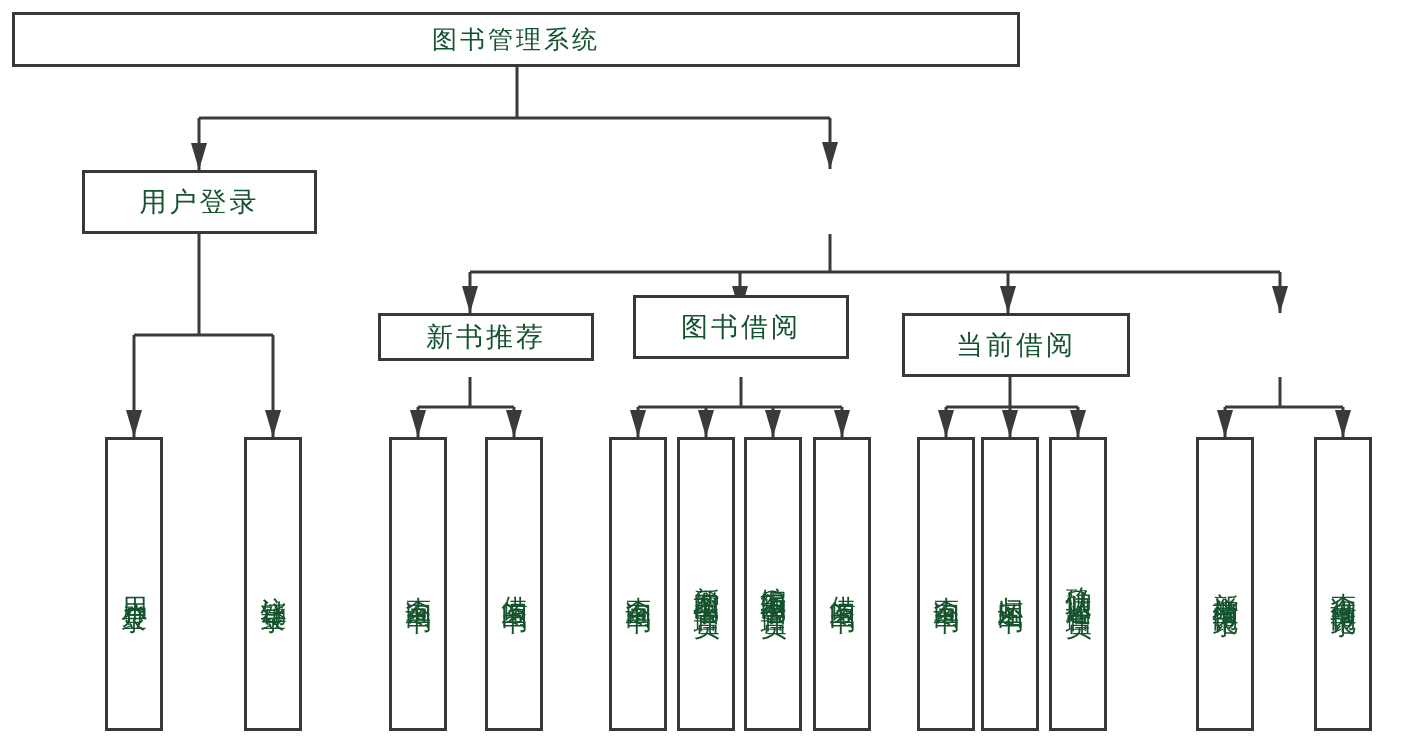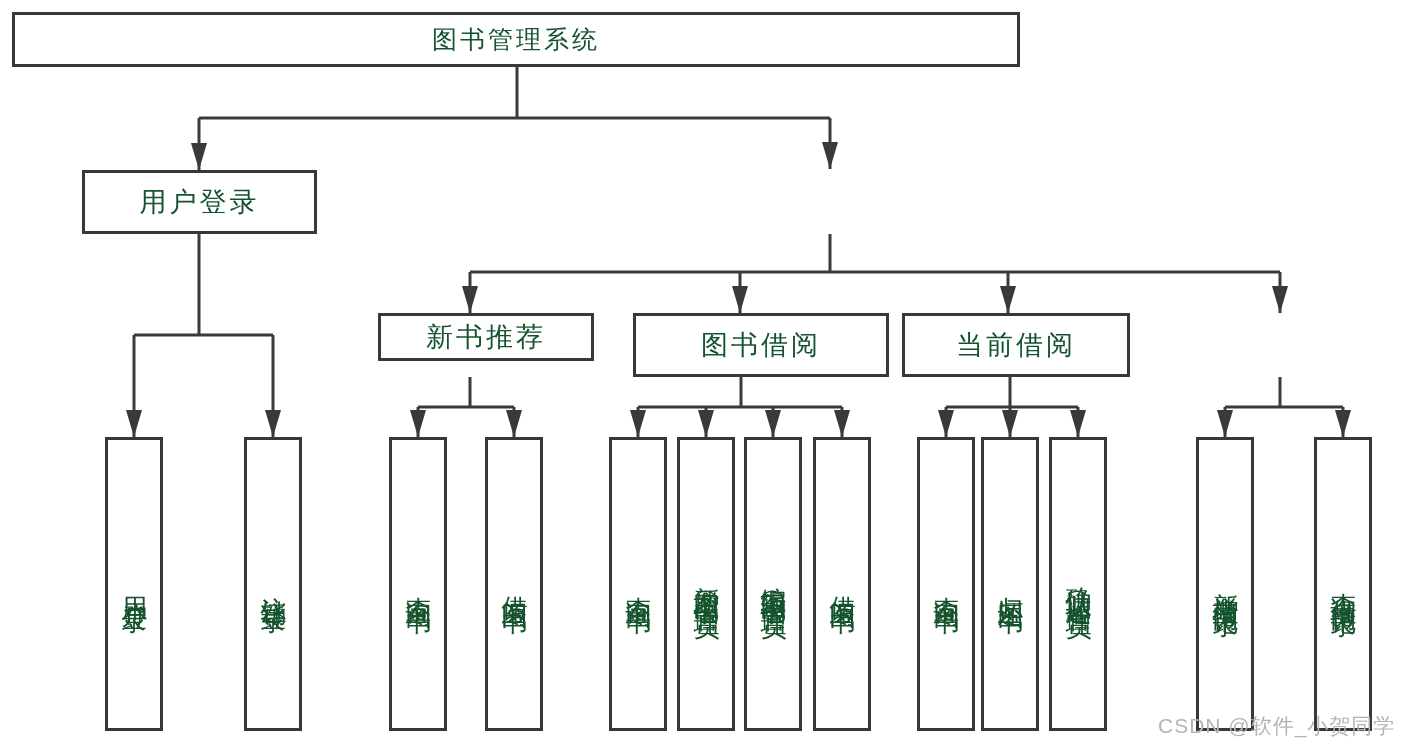"图书借阅" div.node { top: 313px -> 295px; width: 256px -> 216px }
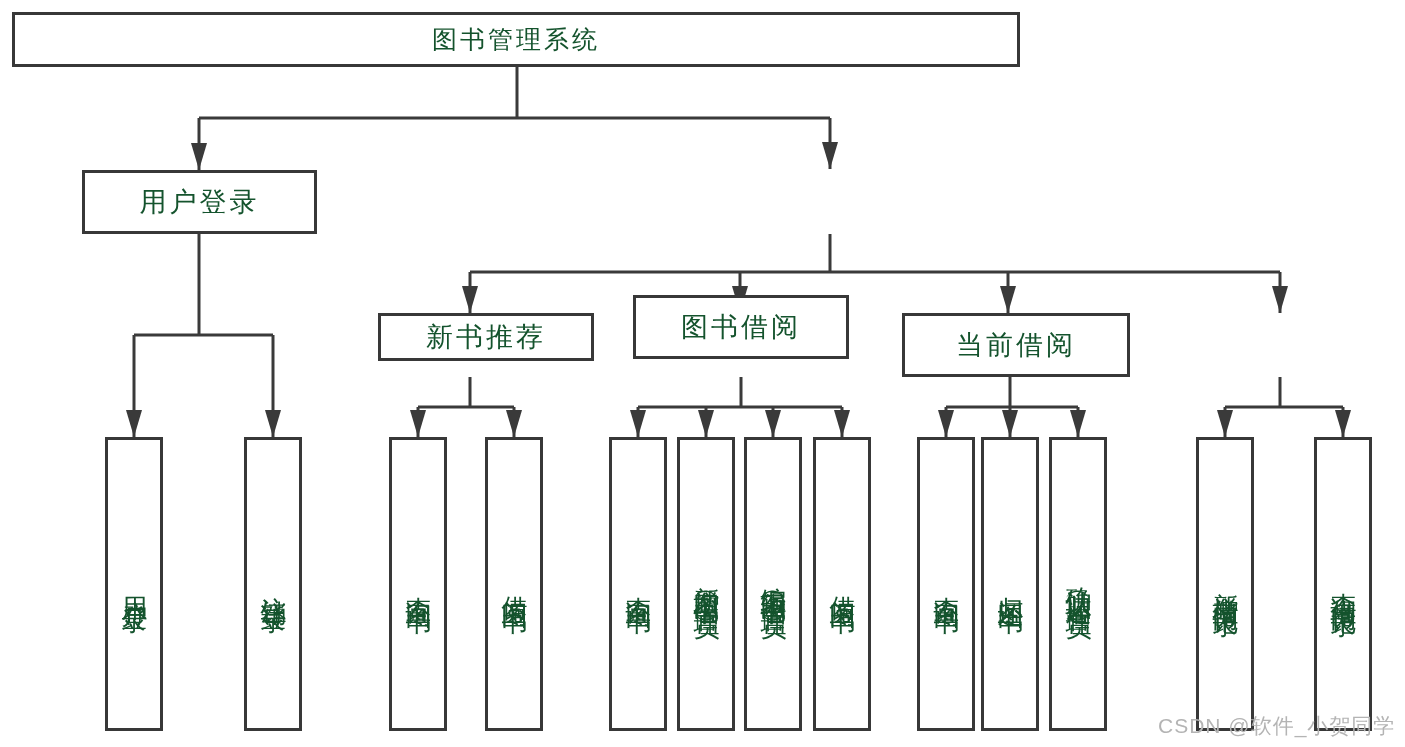"CSDN @软件_小贺同学" div.watermark { html: <div>CSDN @软件_小贺同学</div> -> none }
